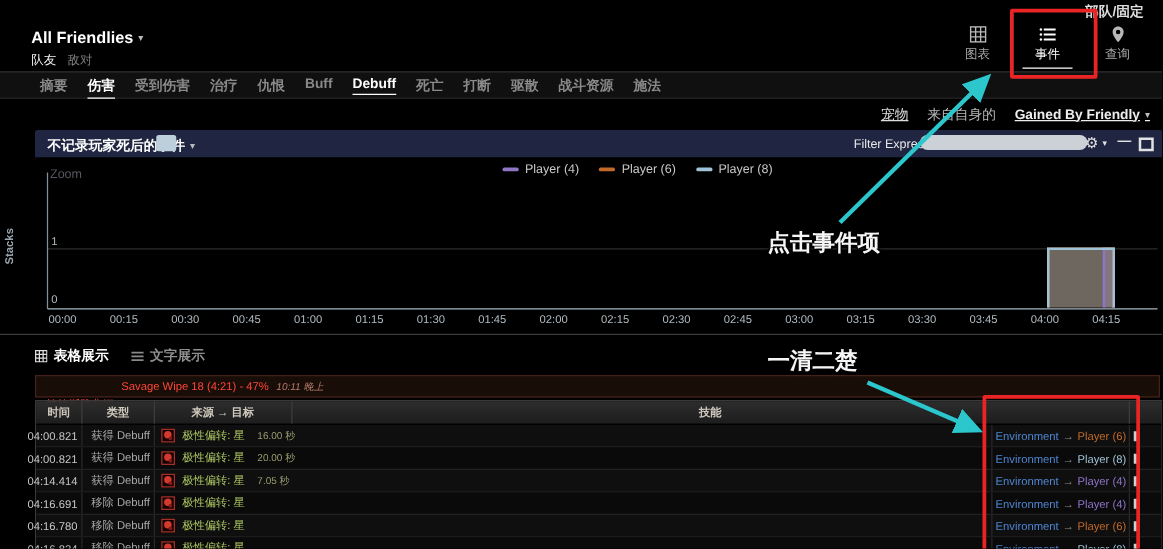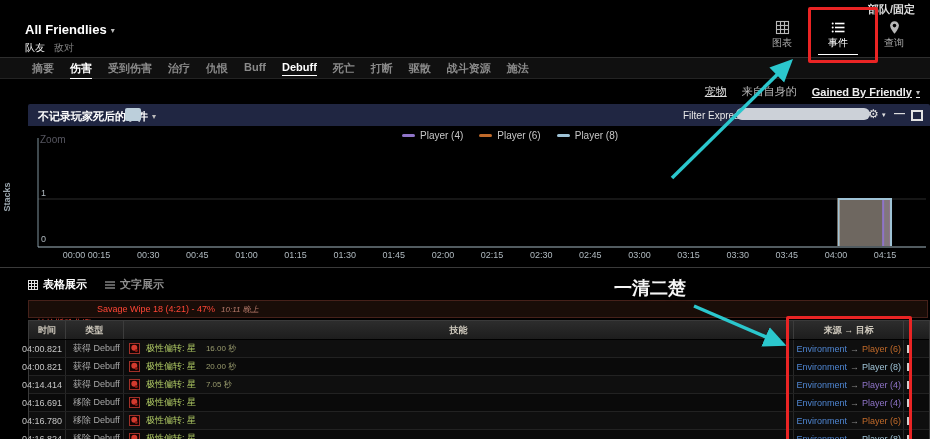"点击事件项" div.anno { html: none -> <div>点击事件项</div> }
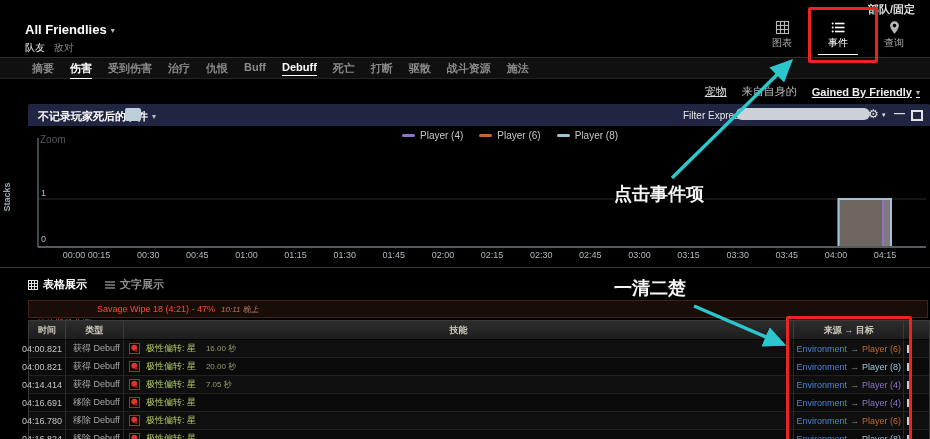"00:00" span.xtick { margin-left: 24px -> none }
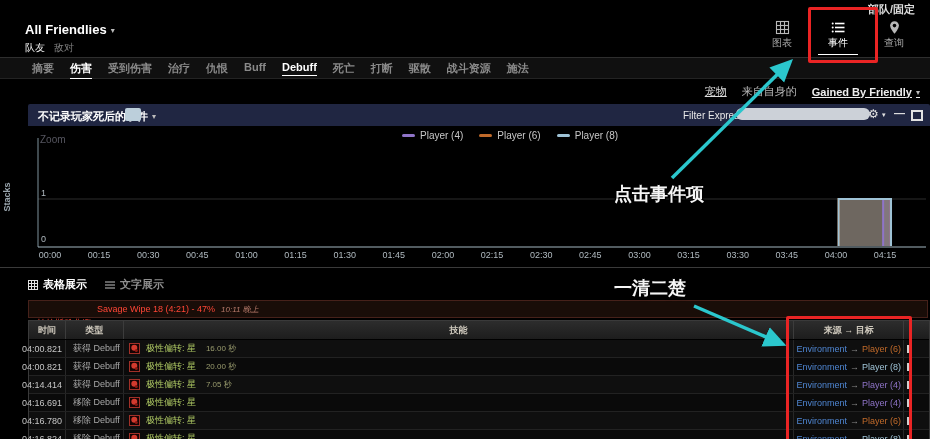"技能" div.th { order: before "来源 → 目标" -> after "来源 → 目标" }
